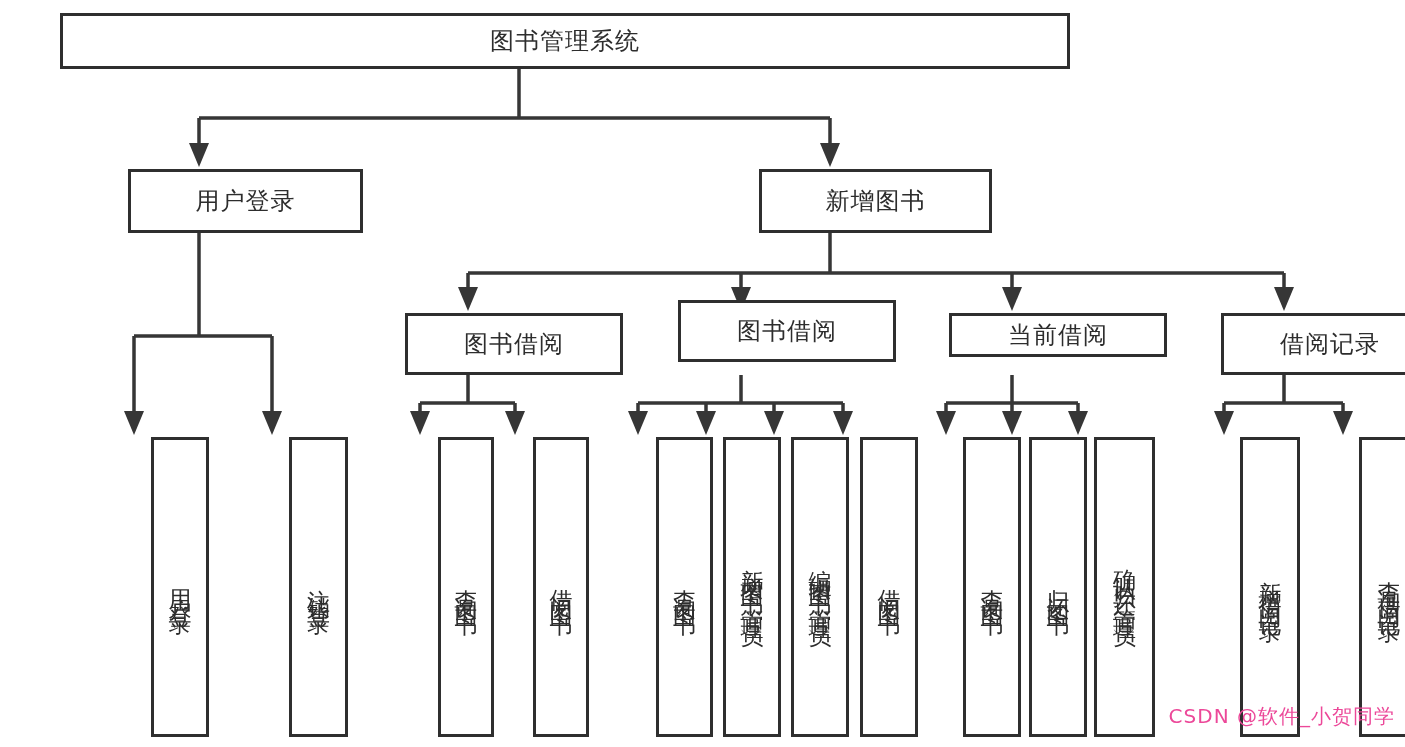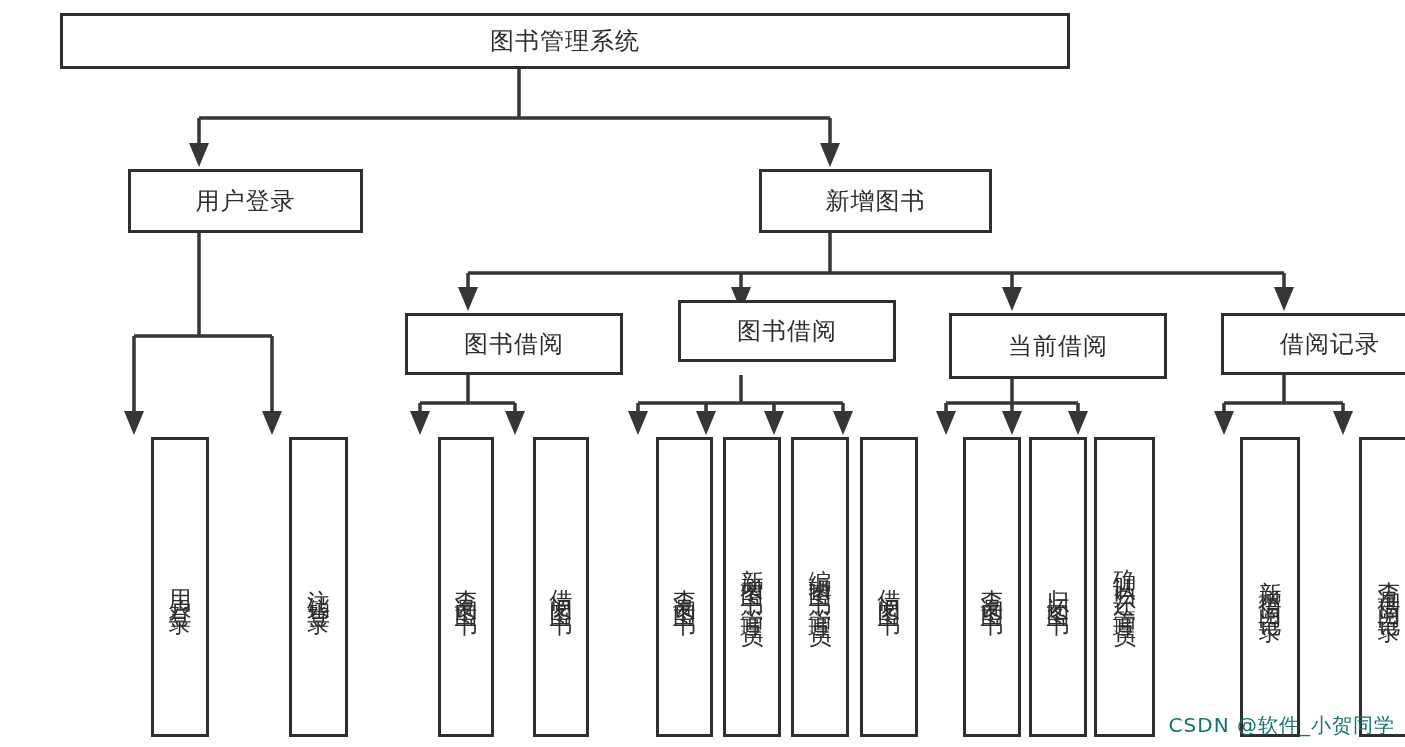"当前借阅" div.node { height: 66px -> 44px }
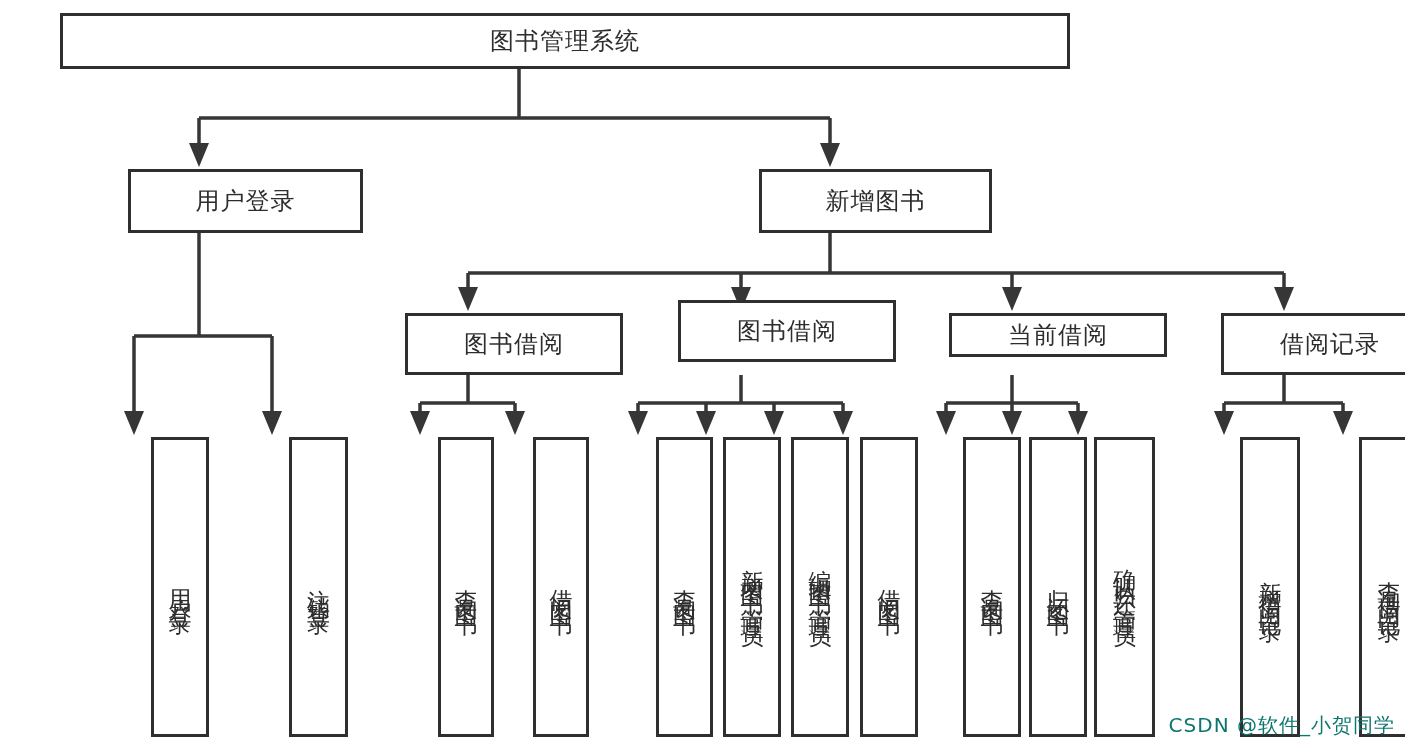"CSDN @软件_小贺同学" .watermark { bottom: 8px -> 17px; color: #0f766e -> #ec4899 }
